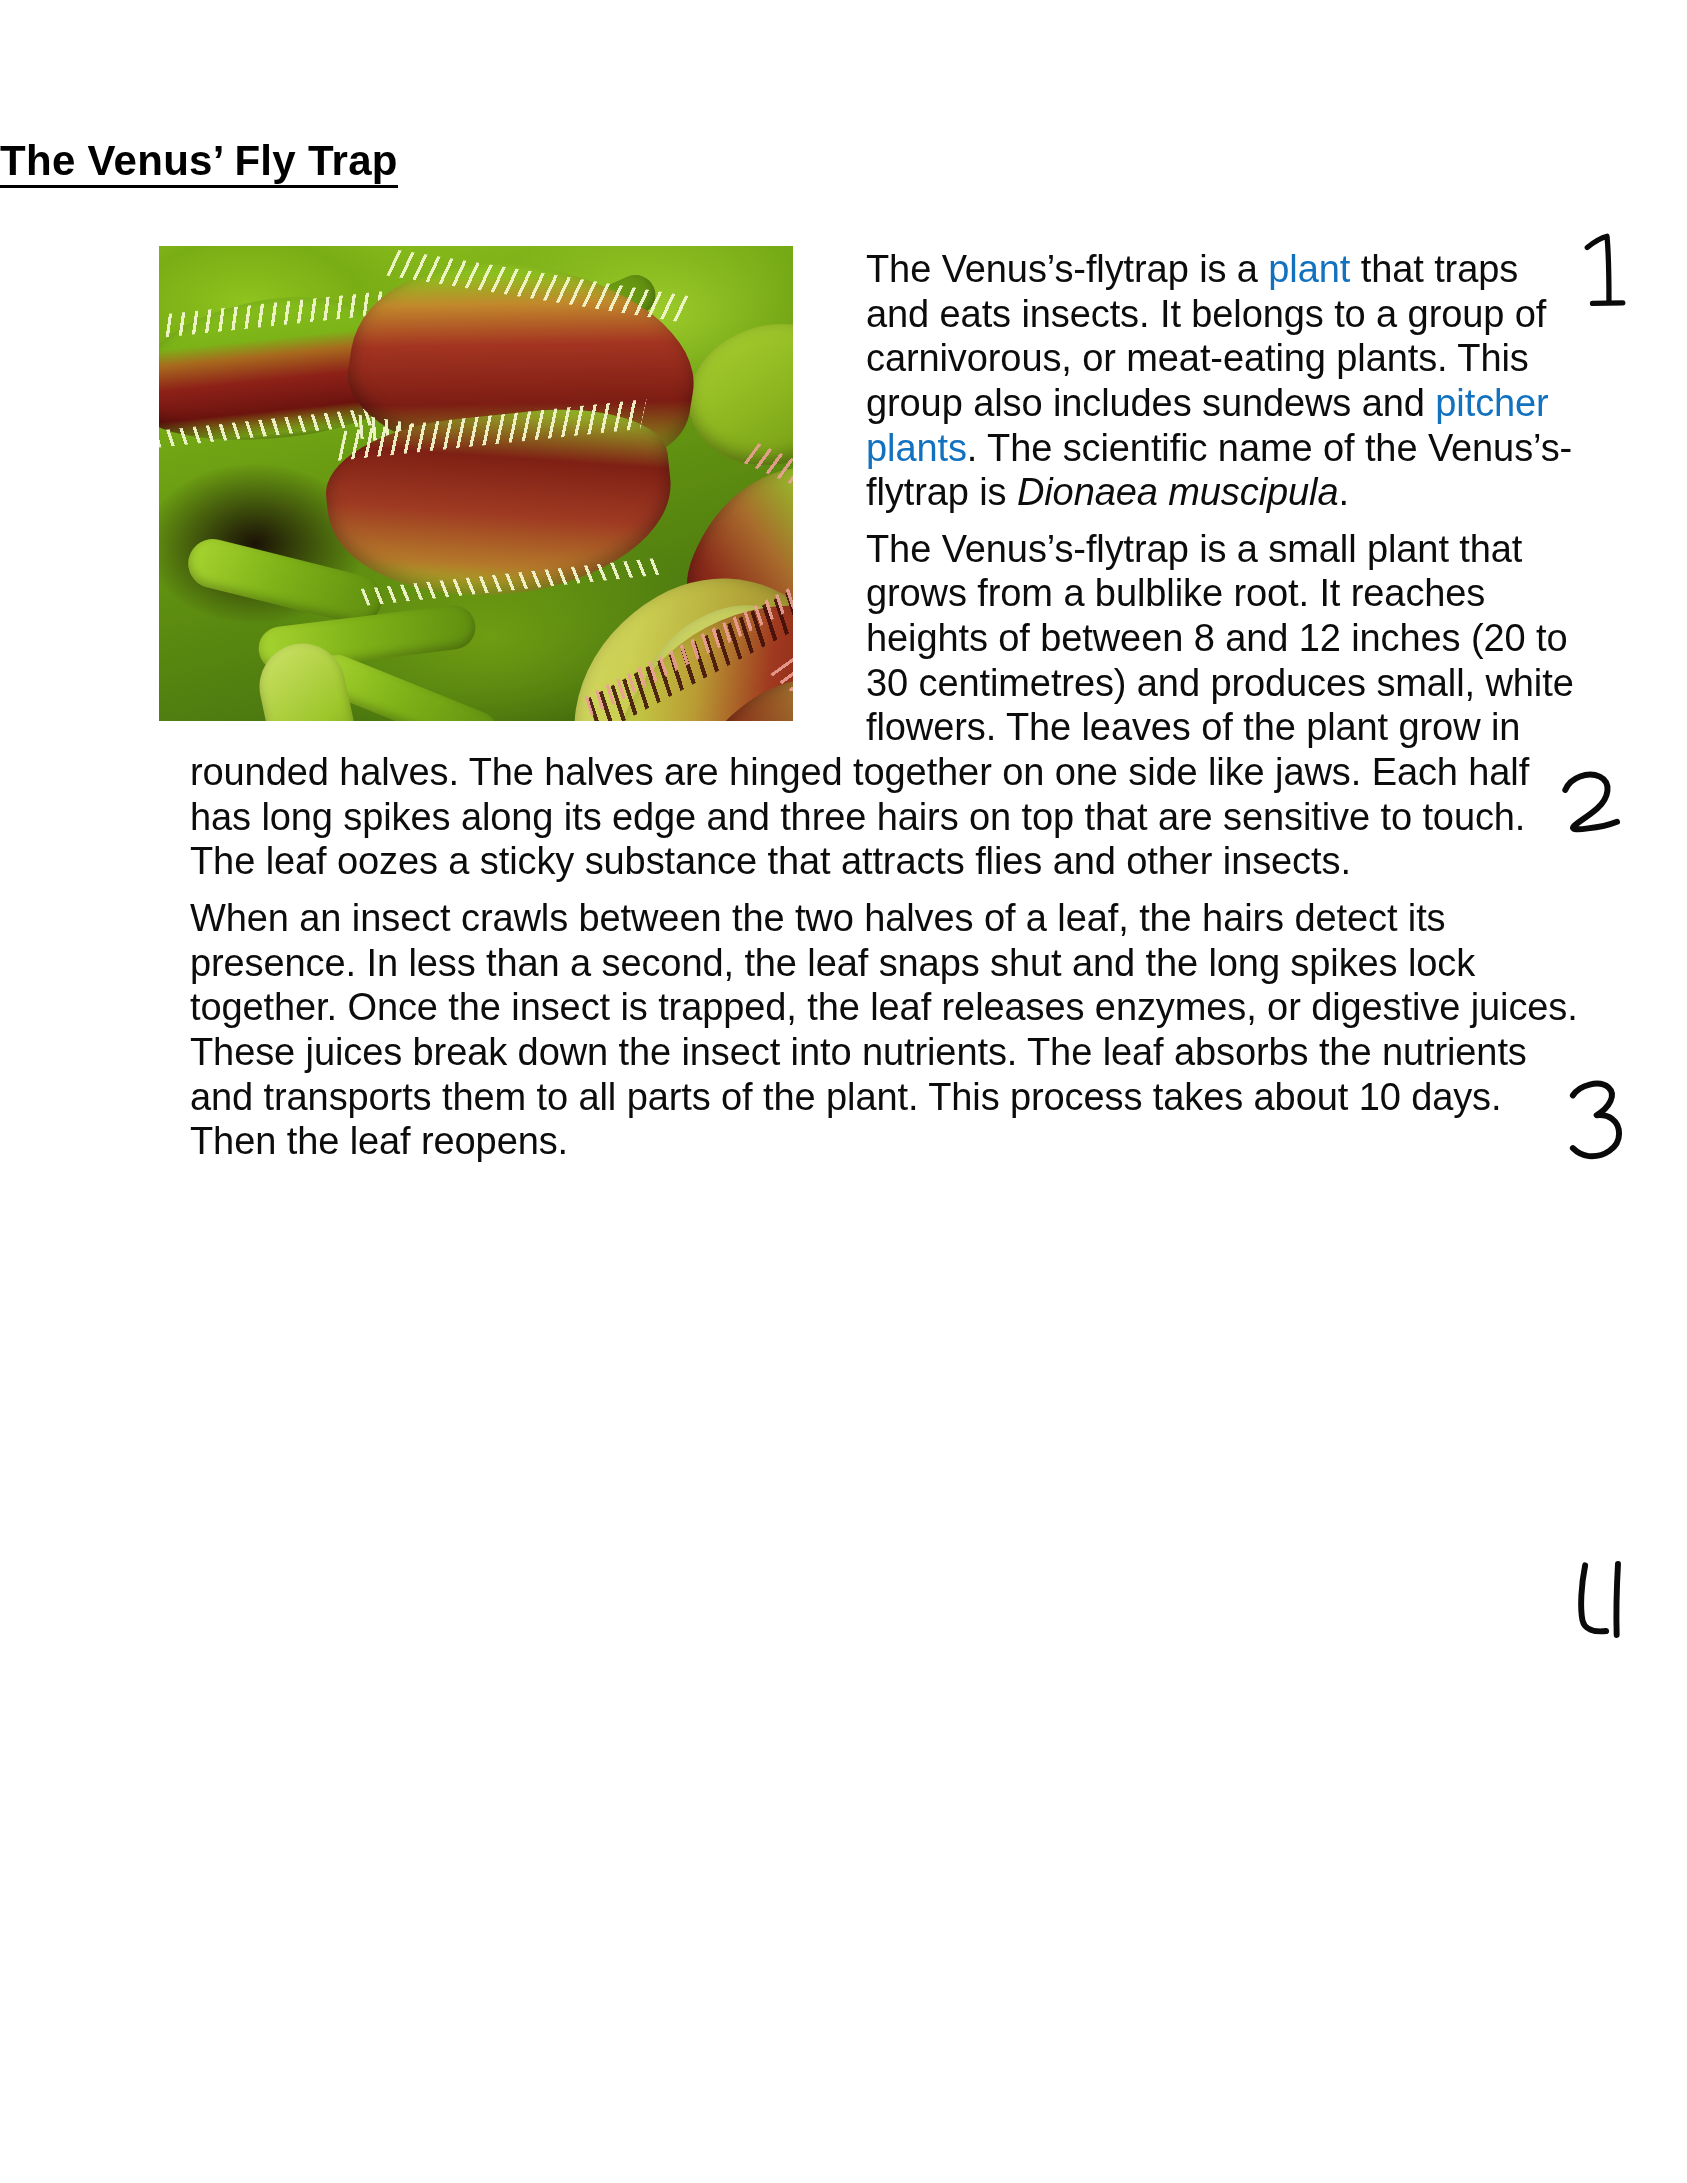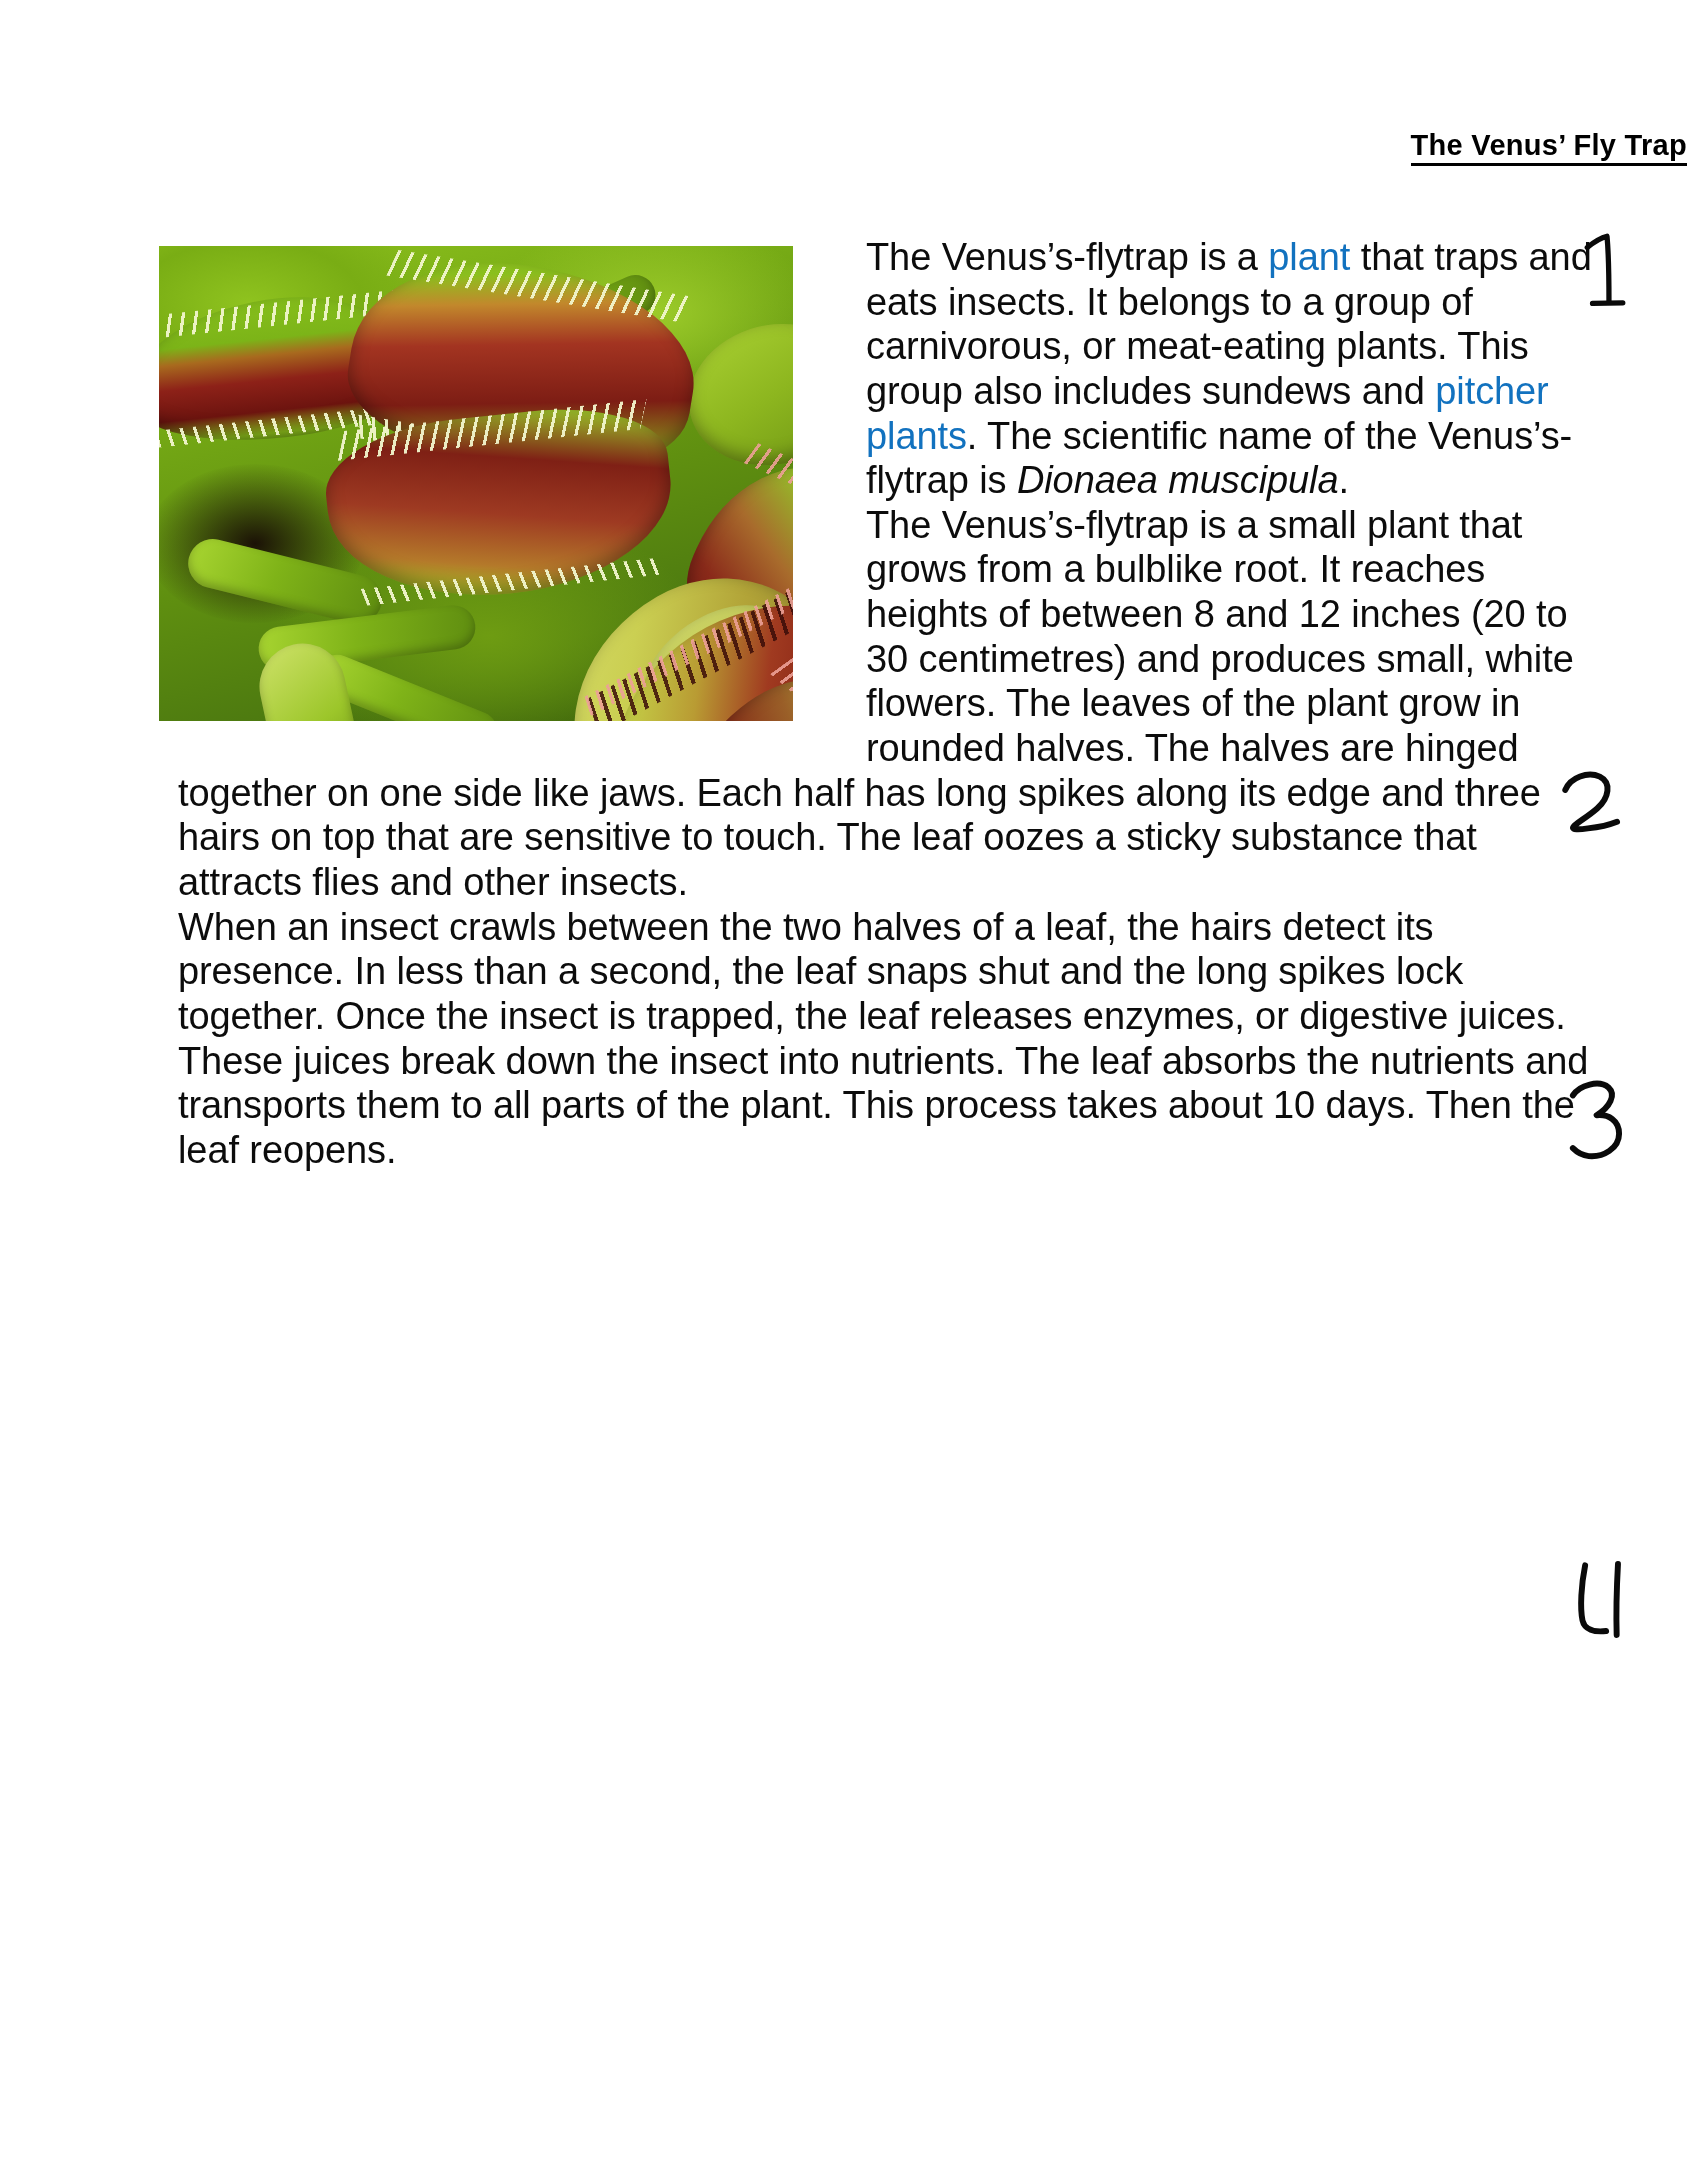"The Venus’ Fly Trap" .doc-title { font-size: 29px -> 42px; text-align: right -> left }
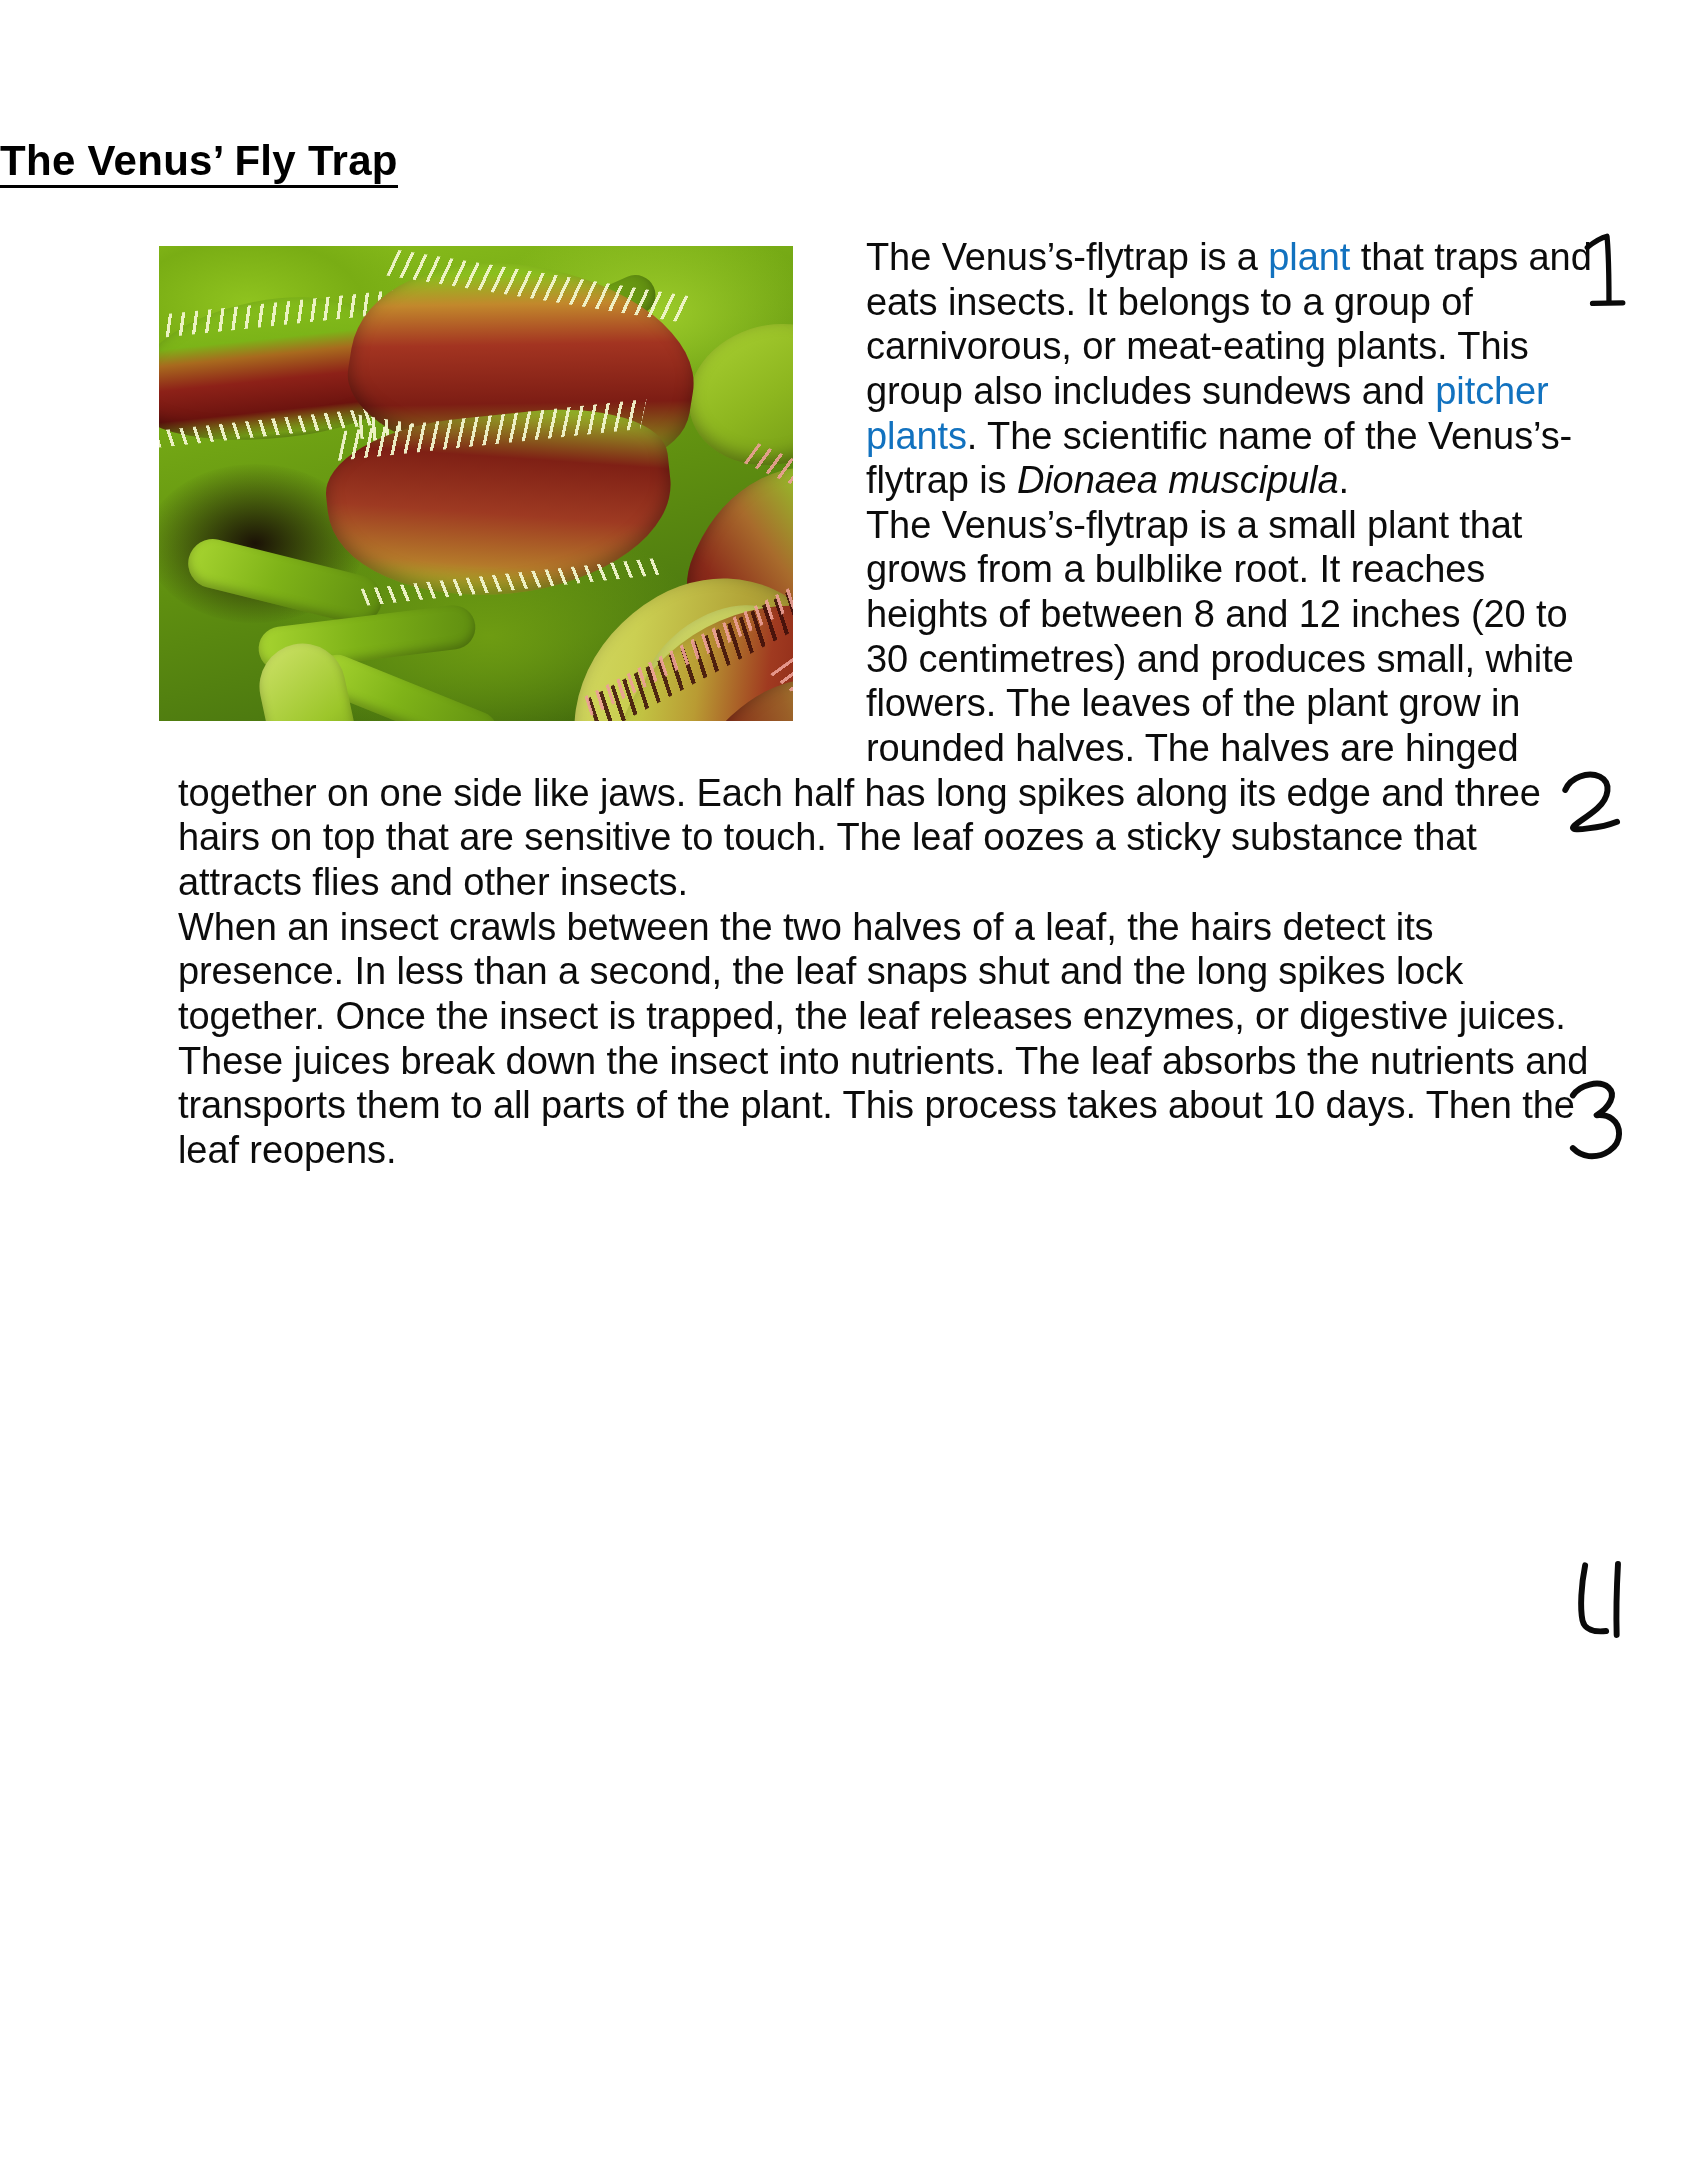"The Venus’s-flytrap is a plant" p.para { margin: 0 -> 12px }
